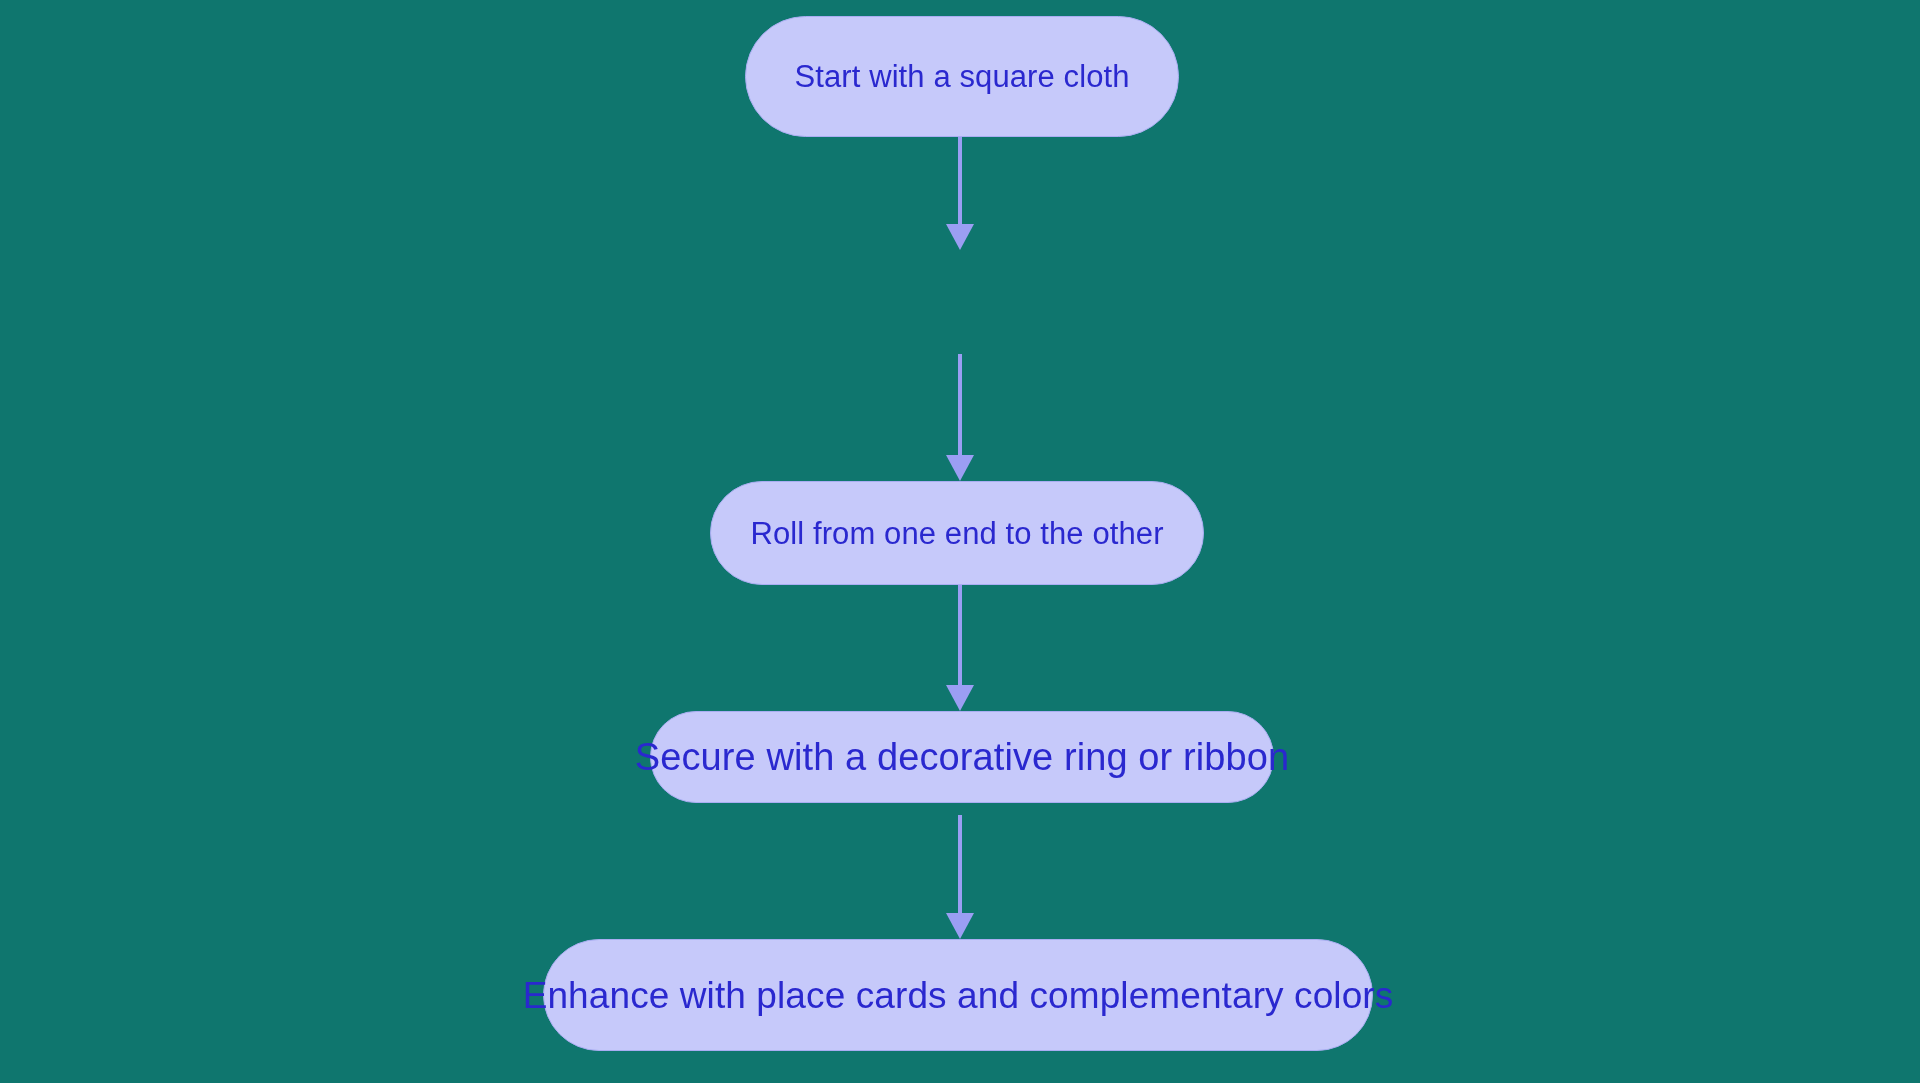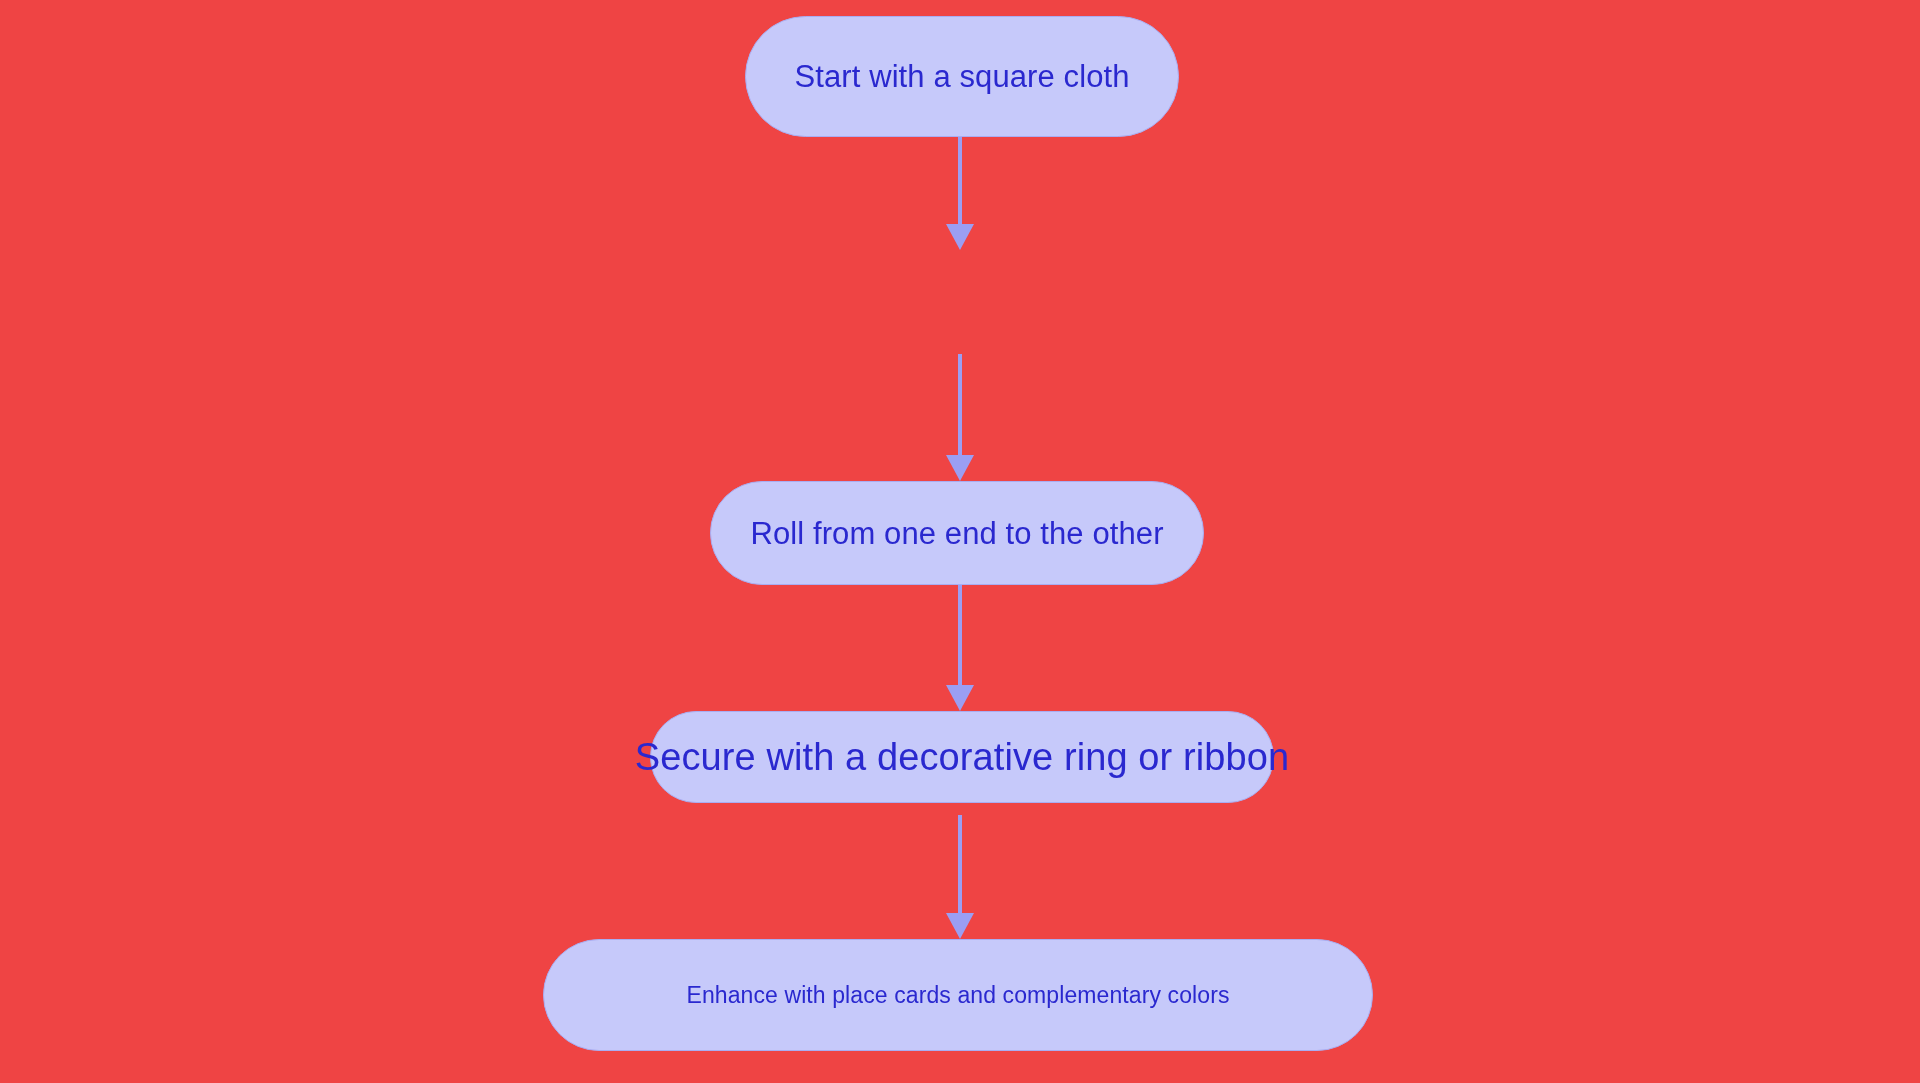"Start with a square cloth" #flowchart-canvas { background: #ef4444 -> #0f766e }
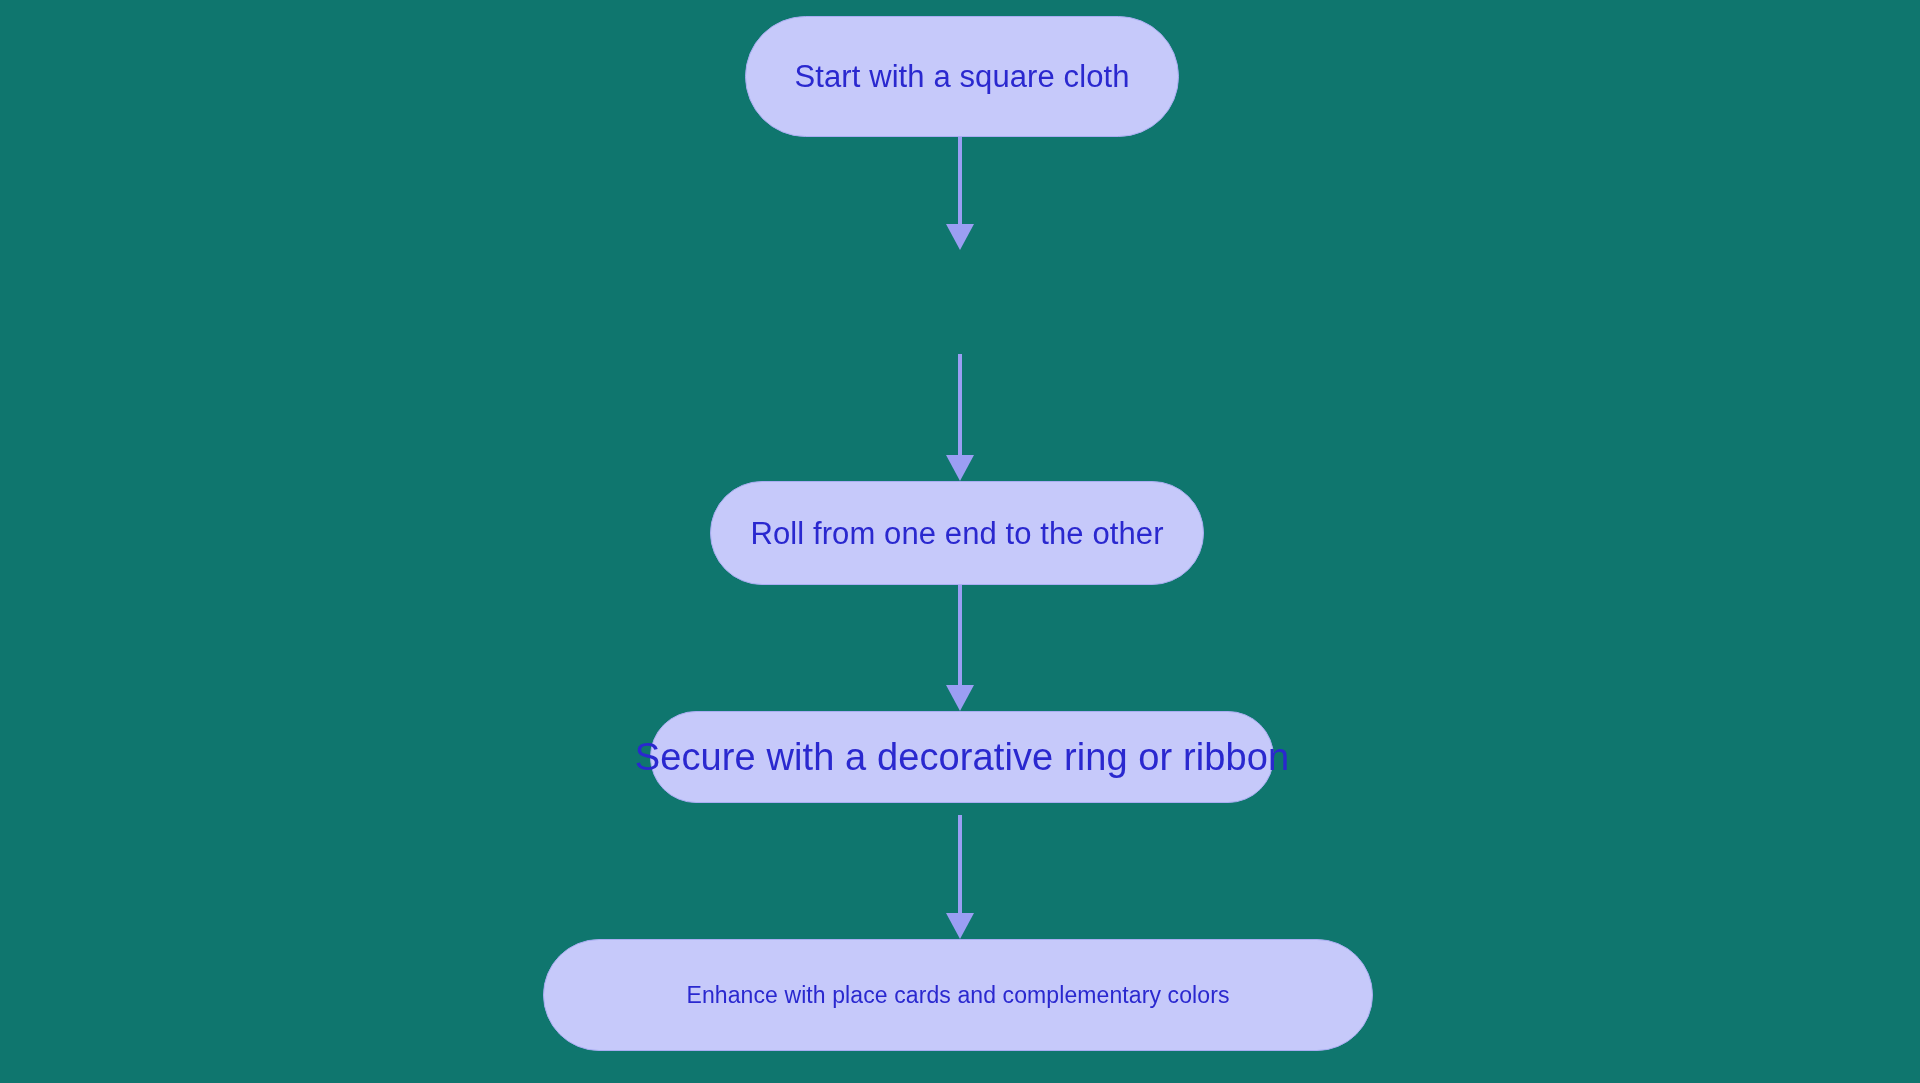"Enhance with place cards and" #node-5 { font-size: 23px -> 37px }
